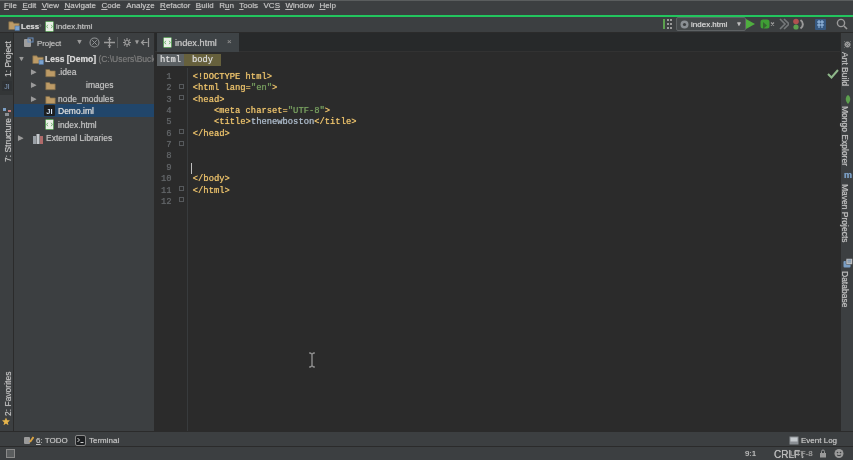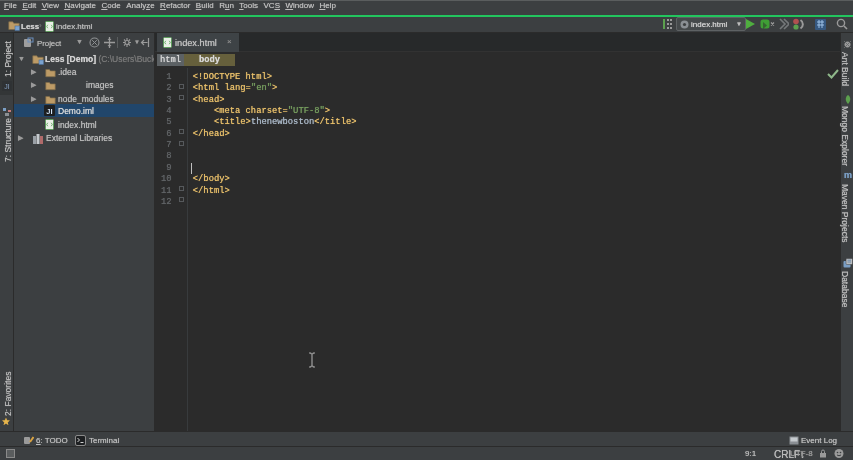"body" span.abs { font-weight: bold -> none; padding: 1px 15px -> 1px 8px }
